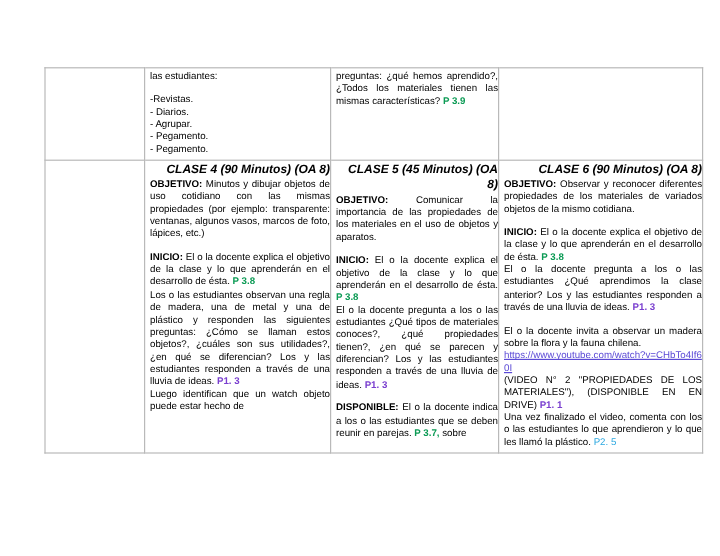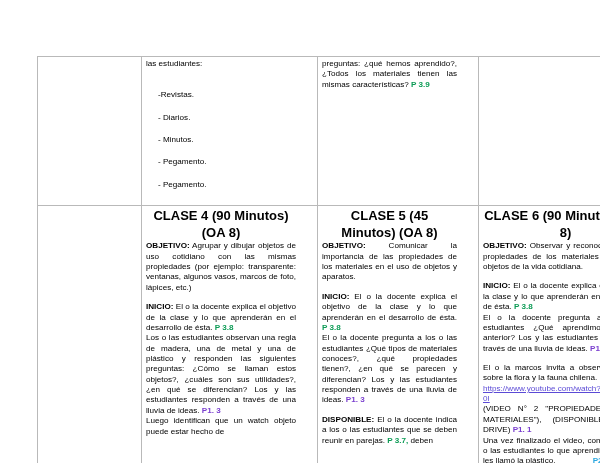"las estudiantes:" .doc-table td { padding: 2px 21px 3px 4px -> 2px 0 3px 4px }
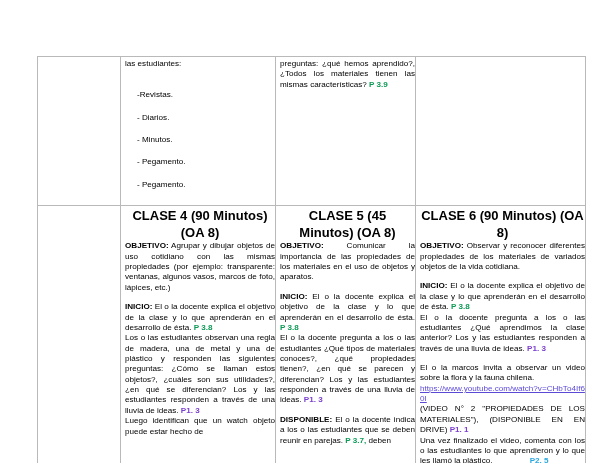"-Revistas." .listline { margin: 12px -> 0 }
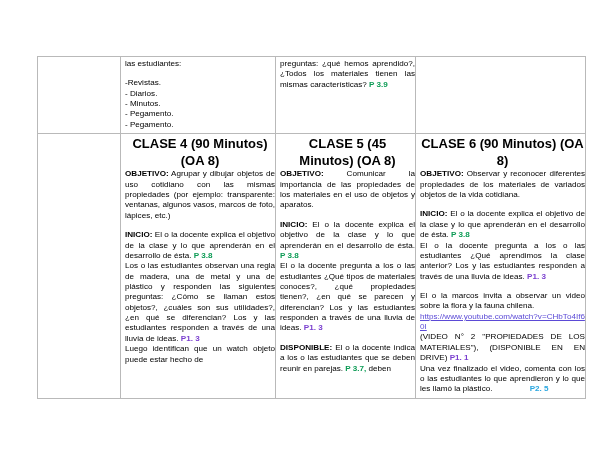"- Minutos." div.listline { text: Minutos -> Agrupar }
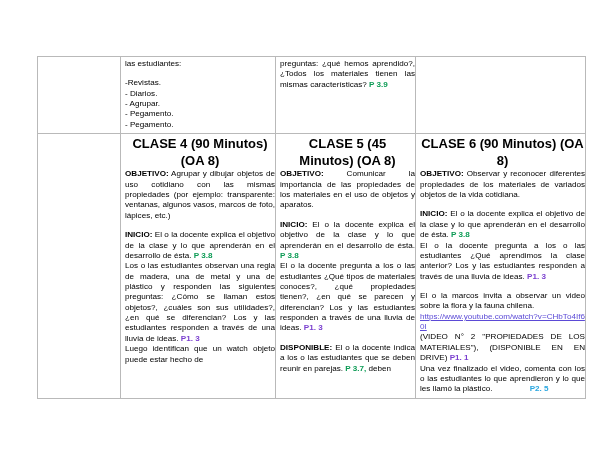"CLASE 4 (90 Minutos) (OA" .clase-head { font-size: 13px -> 10px; font-style: none -> italic; text-align: center -> right }
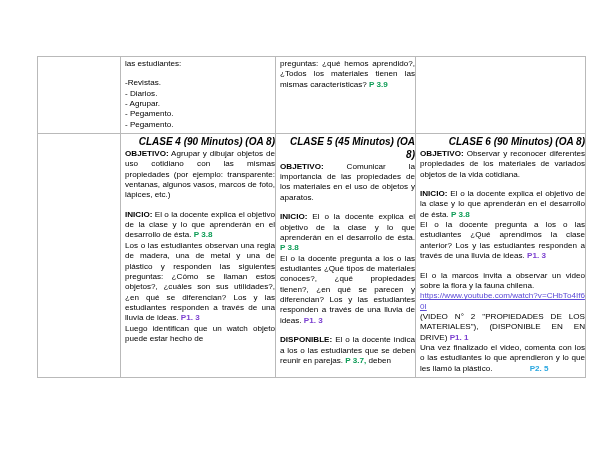"Agrupar y dibujar objetos de" span { text: Agrupar -> Minutos }
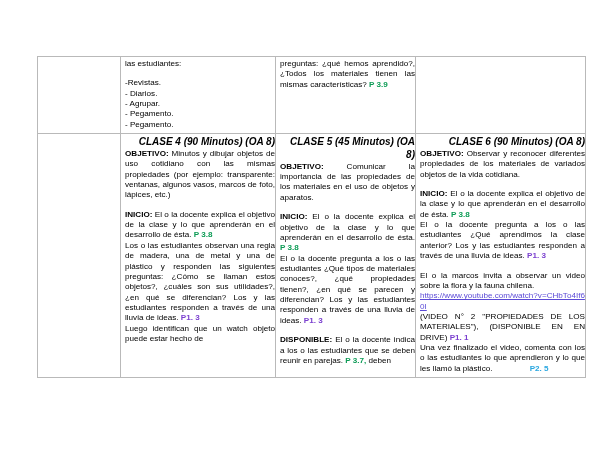"Observar y reconocer diferentes" span { text: vida -> mismo }
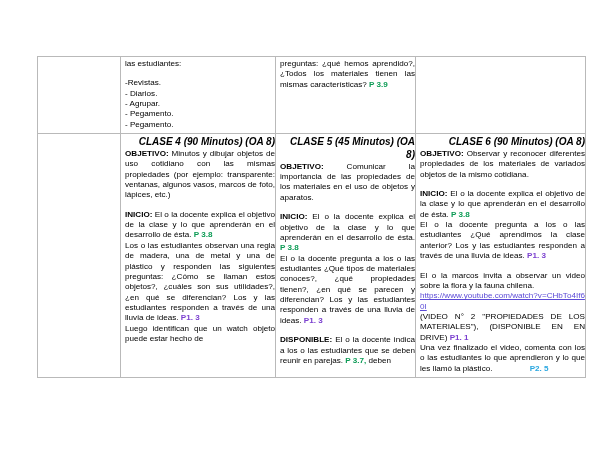"El o la marcos invita" div.para { text: marcos invita a observar un video -> docente invita a observar un madera }
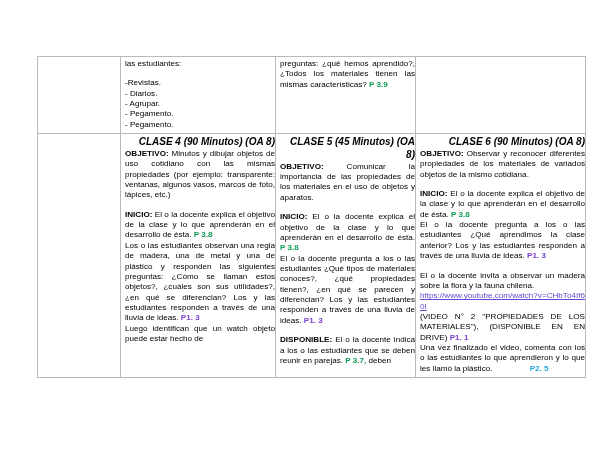"deben" span { text: deben -> sobre }
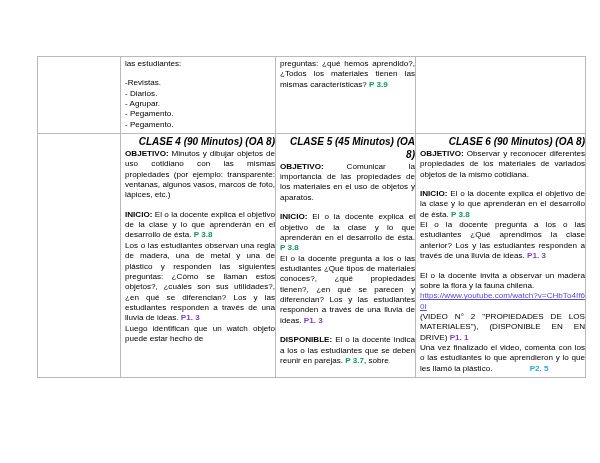"P2. 5" .code-blue { font-weight: bold -> normal; margin-left: 35px -> none }
